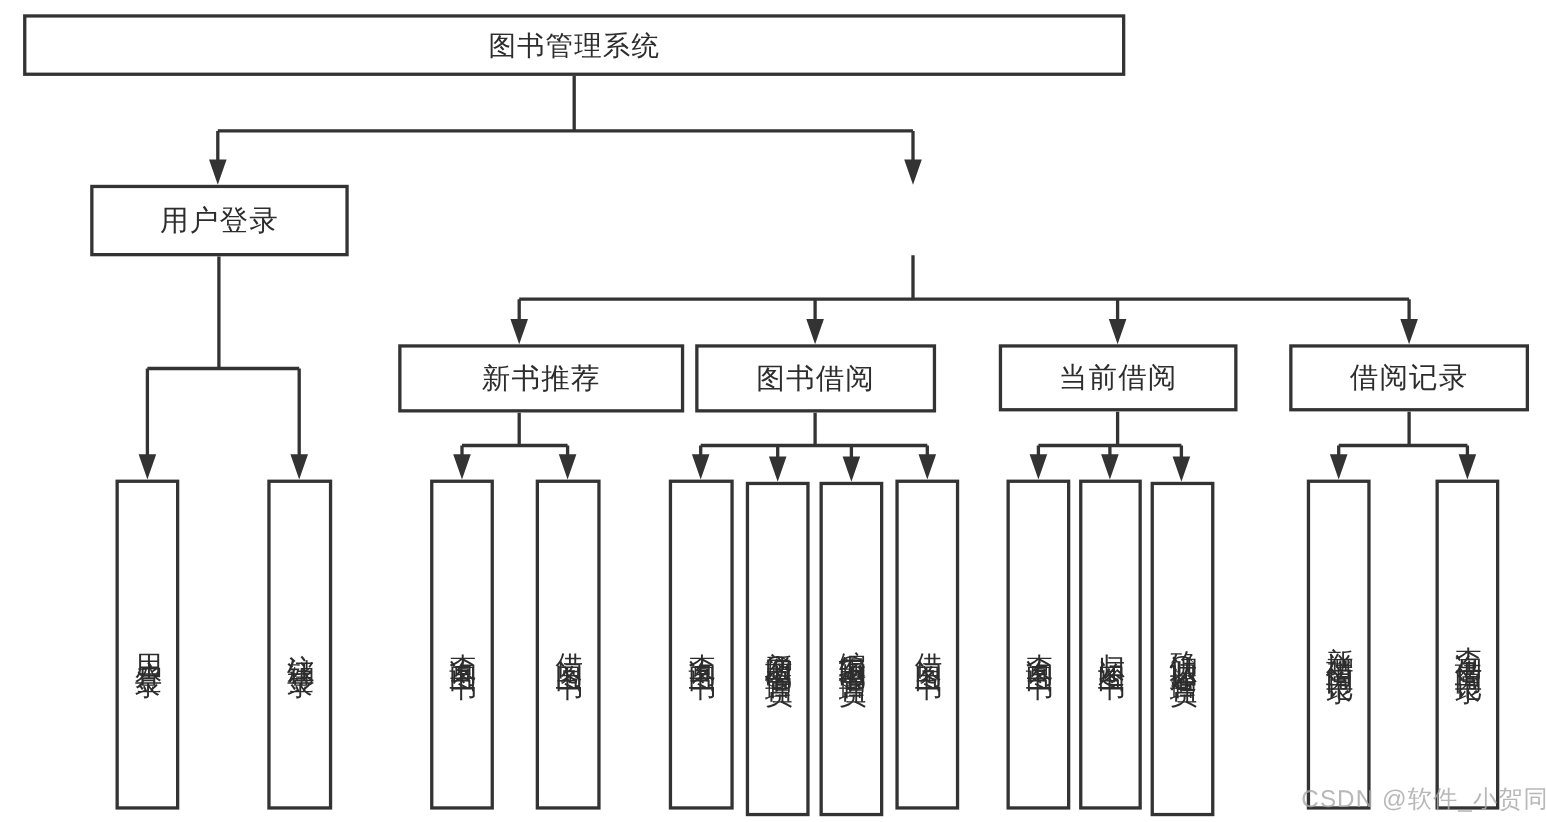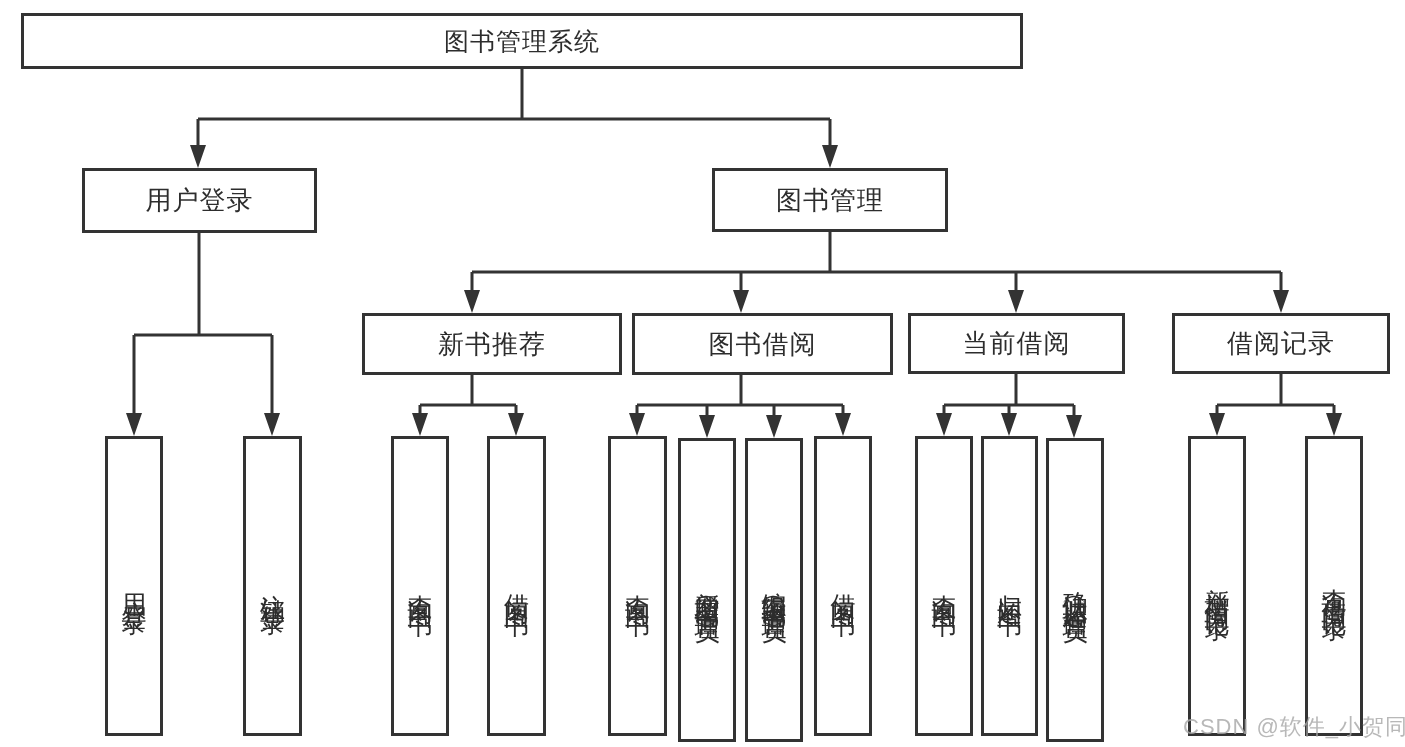"图书管理" div.node { html: <div> <span>图书管理</span> </div> -> none }
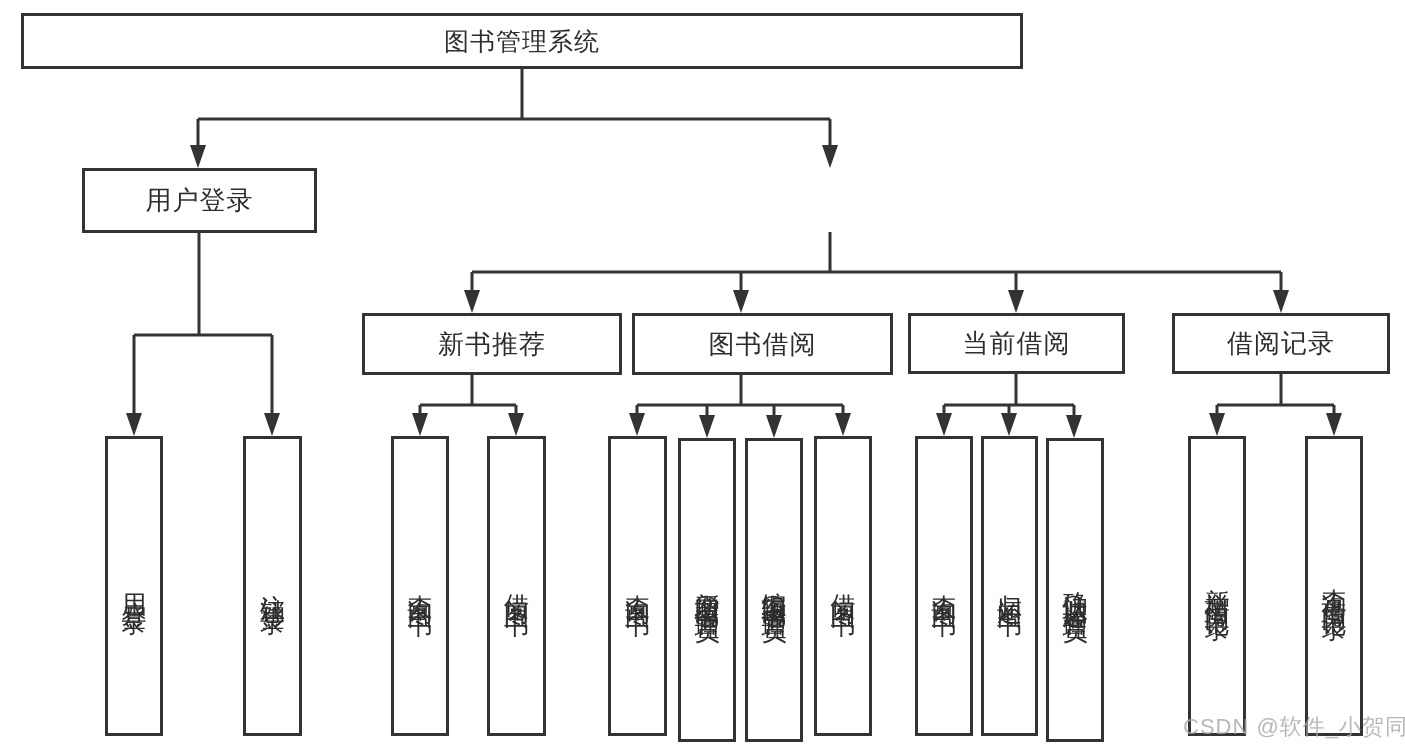"图书借阅" div.node { width: 261px -> 219px }
